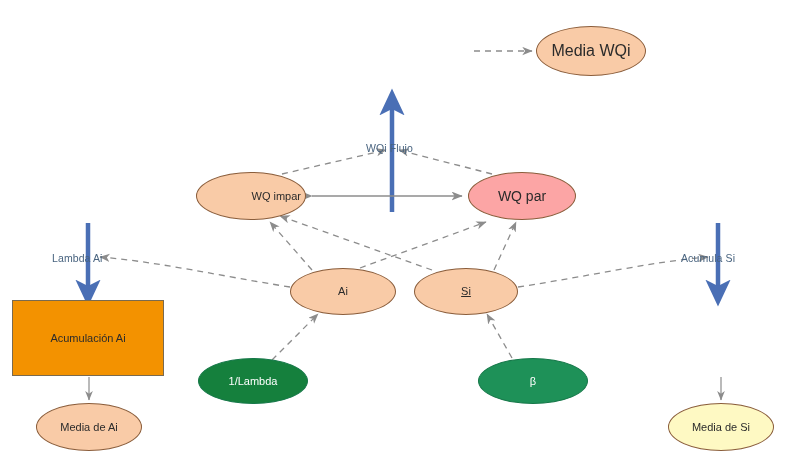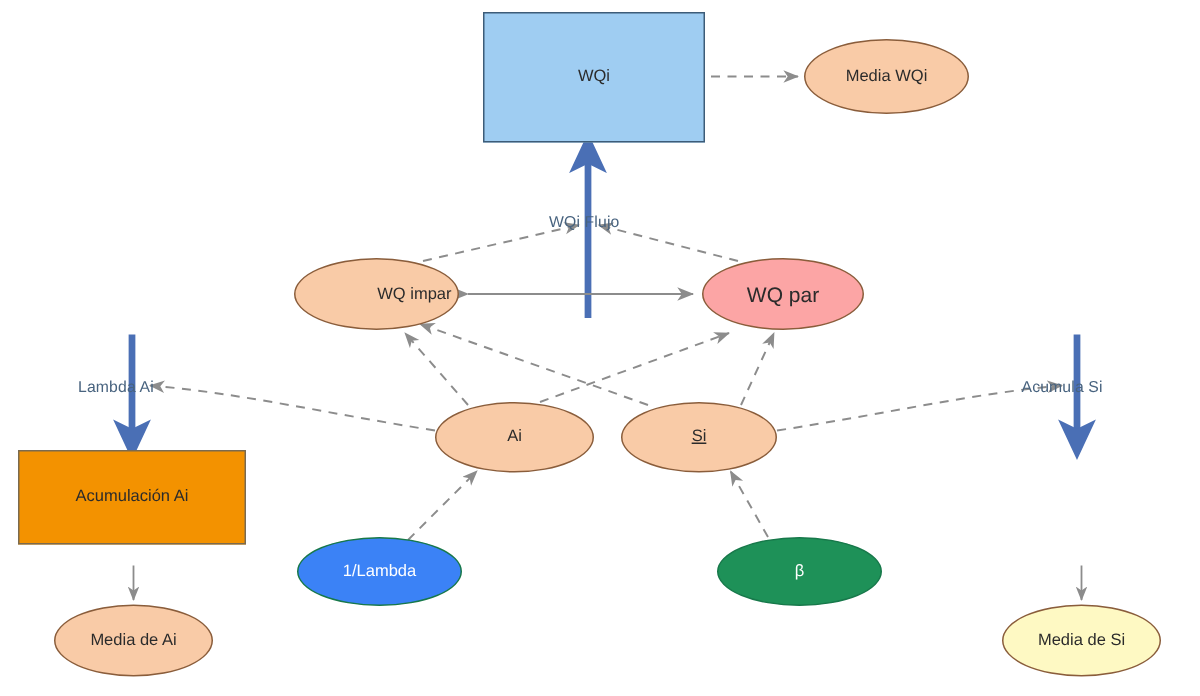"WQi" div.node { html: <div> <span>WQi</span> </div> -> none }
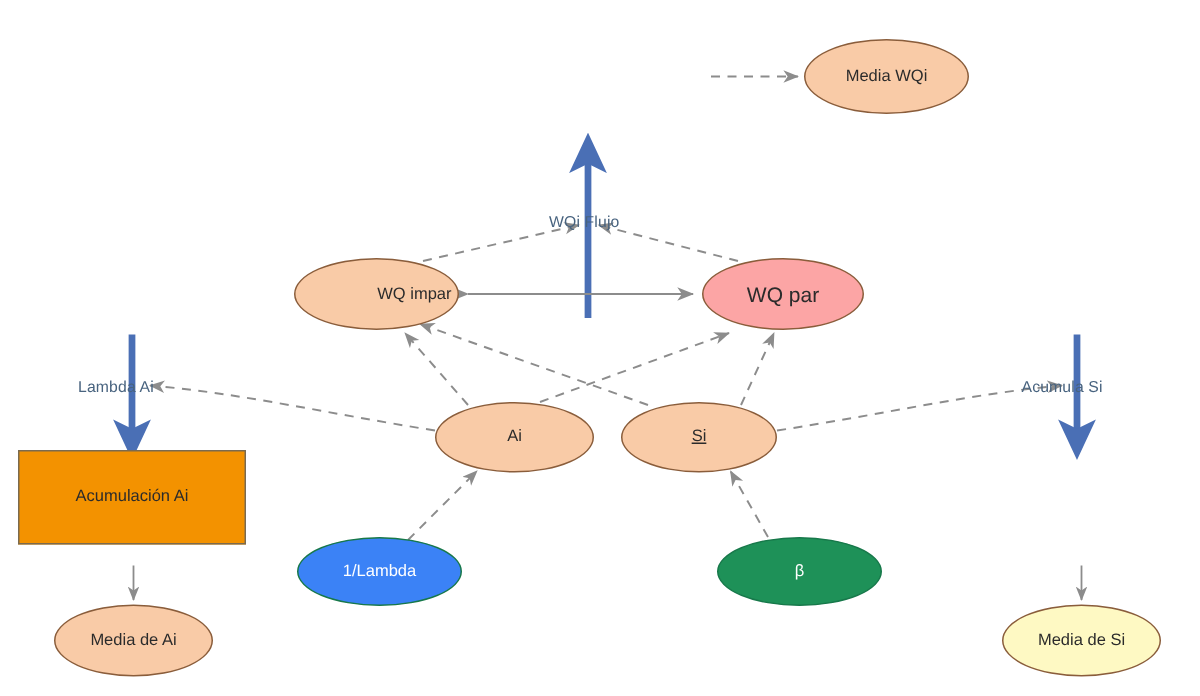"Media WQi" div.node { font-size: 11px -> 16px }
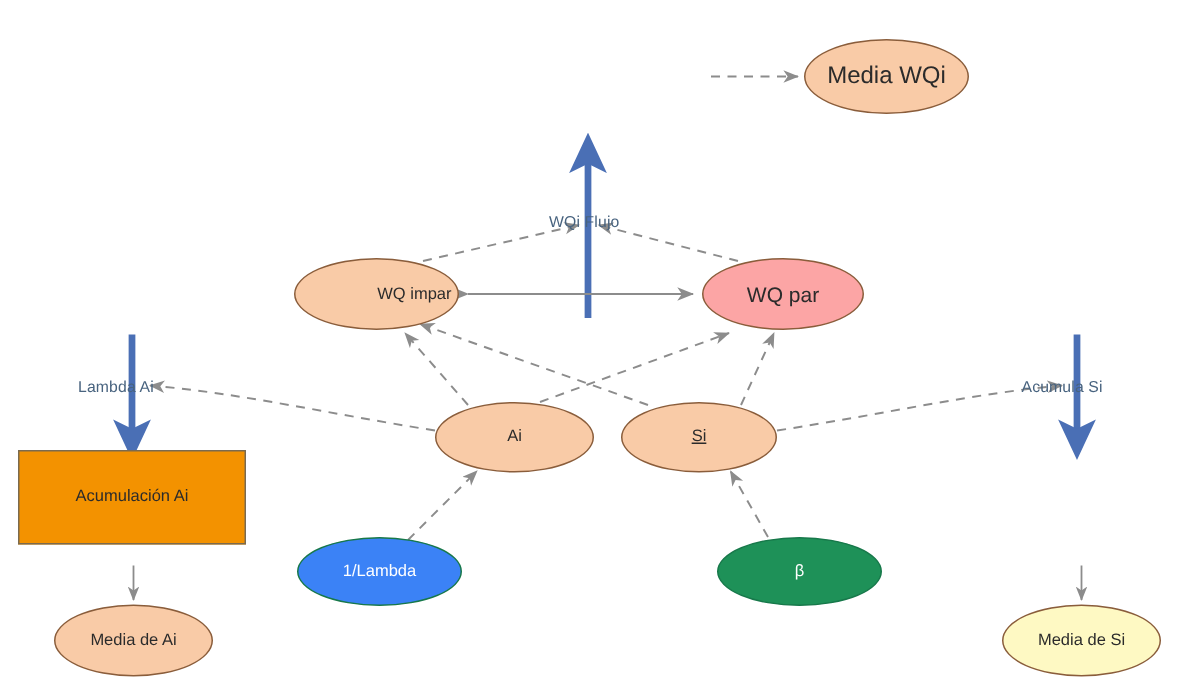"Acumulación Ai" div.node { height: 63px -> 76px }
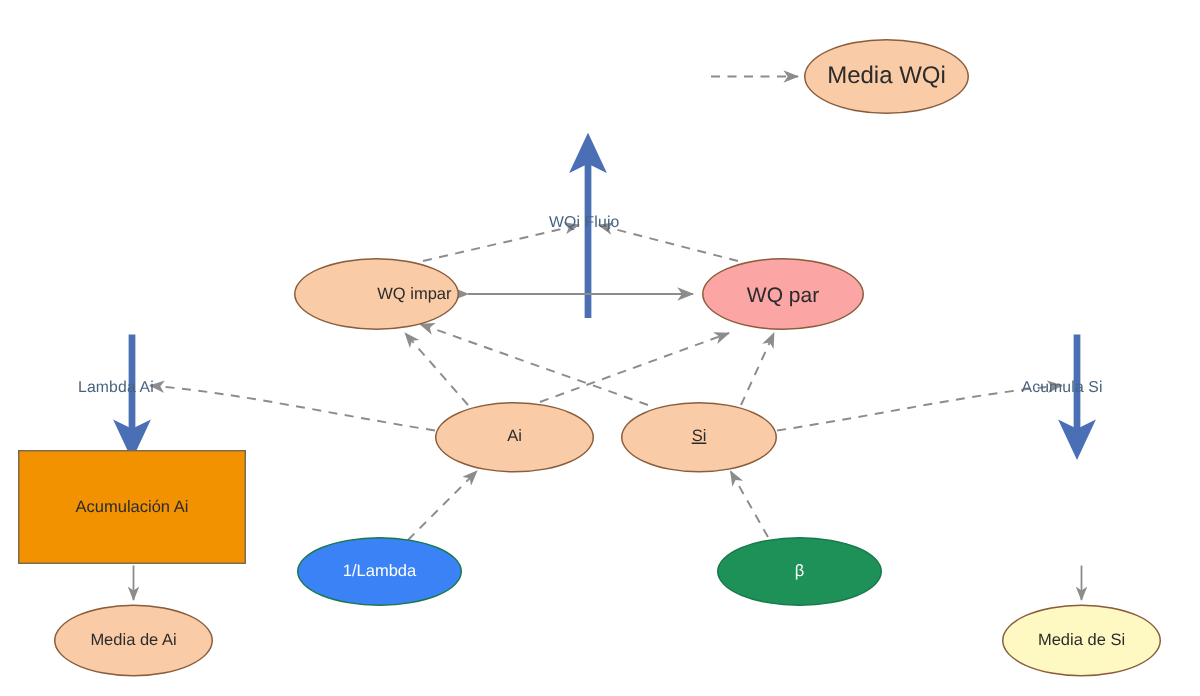"1/Lambda" div.node { background: #3b82f6 -> #15803d }
